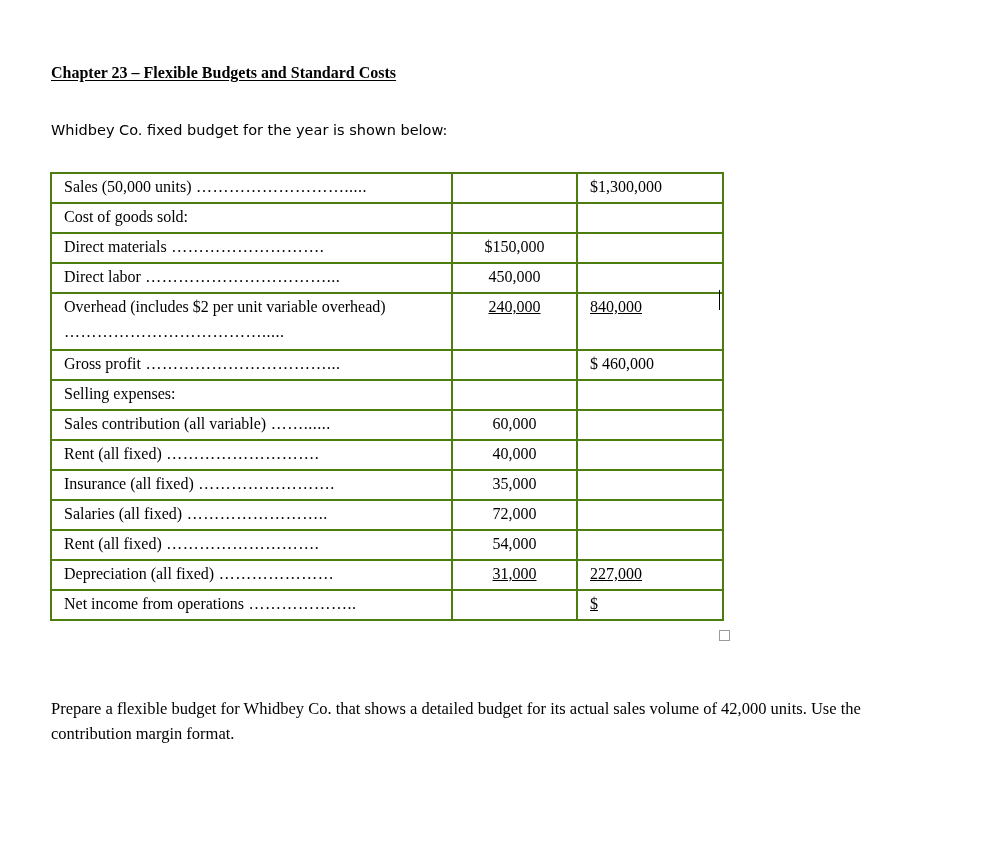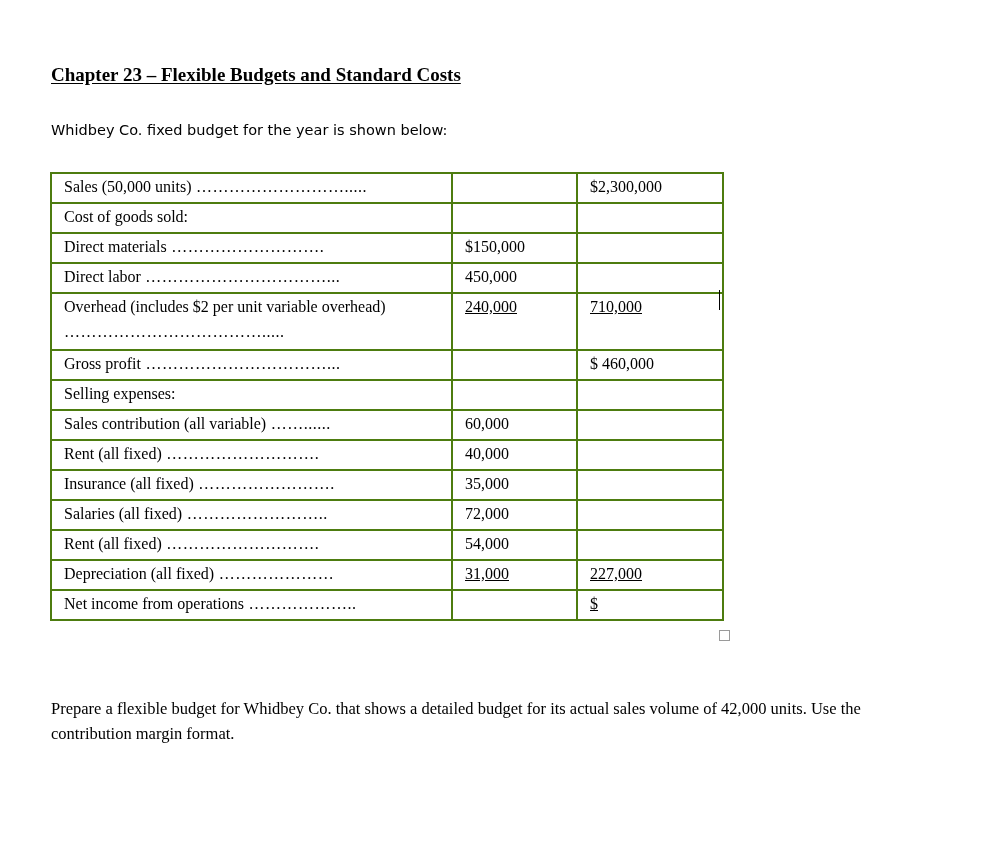"Chapter 23 – Flexible Budgets" .title { font-size: 19px -> 16px }
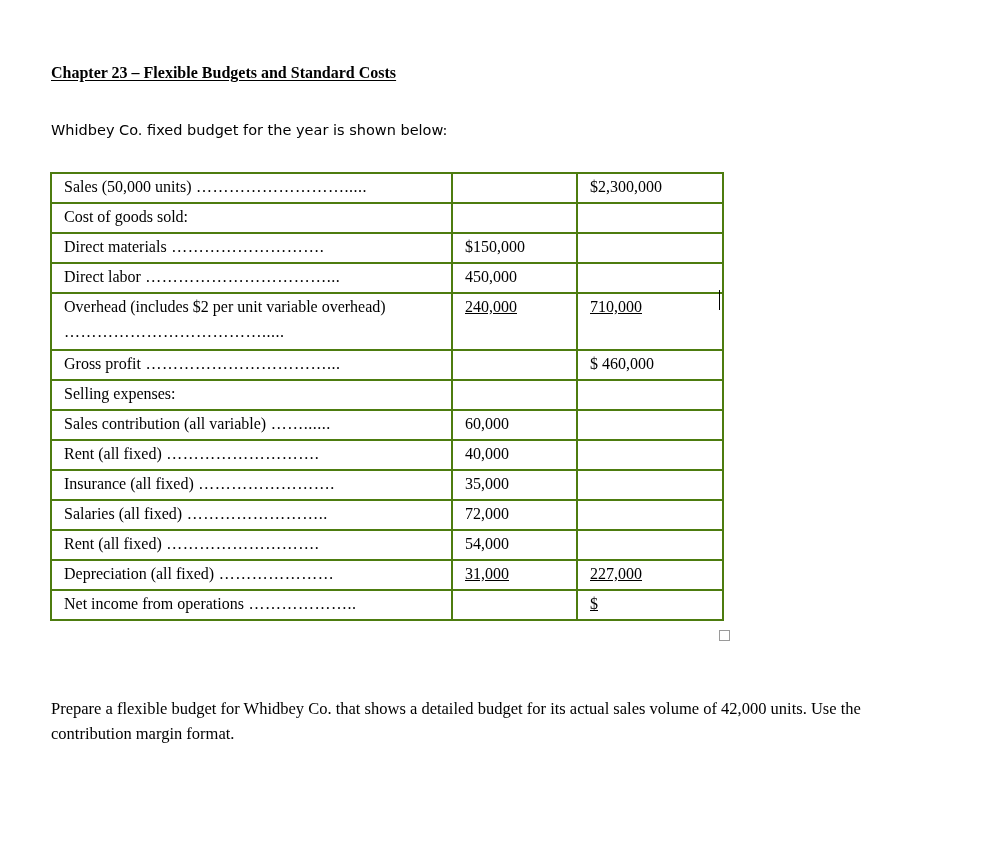"$2,300,000" td.c2 { text: $2,300,000 -> $1,300,000 }
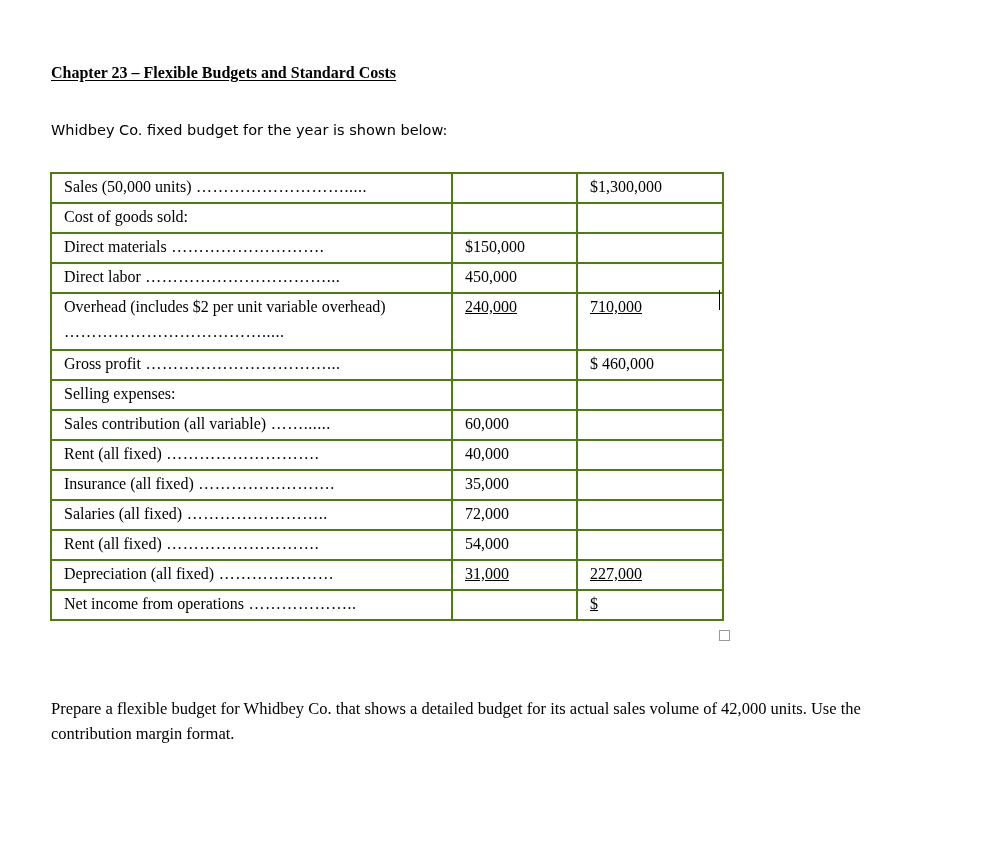"$150,000" table.budget td.c1 { text-align: none -> center }
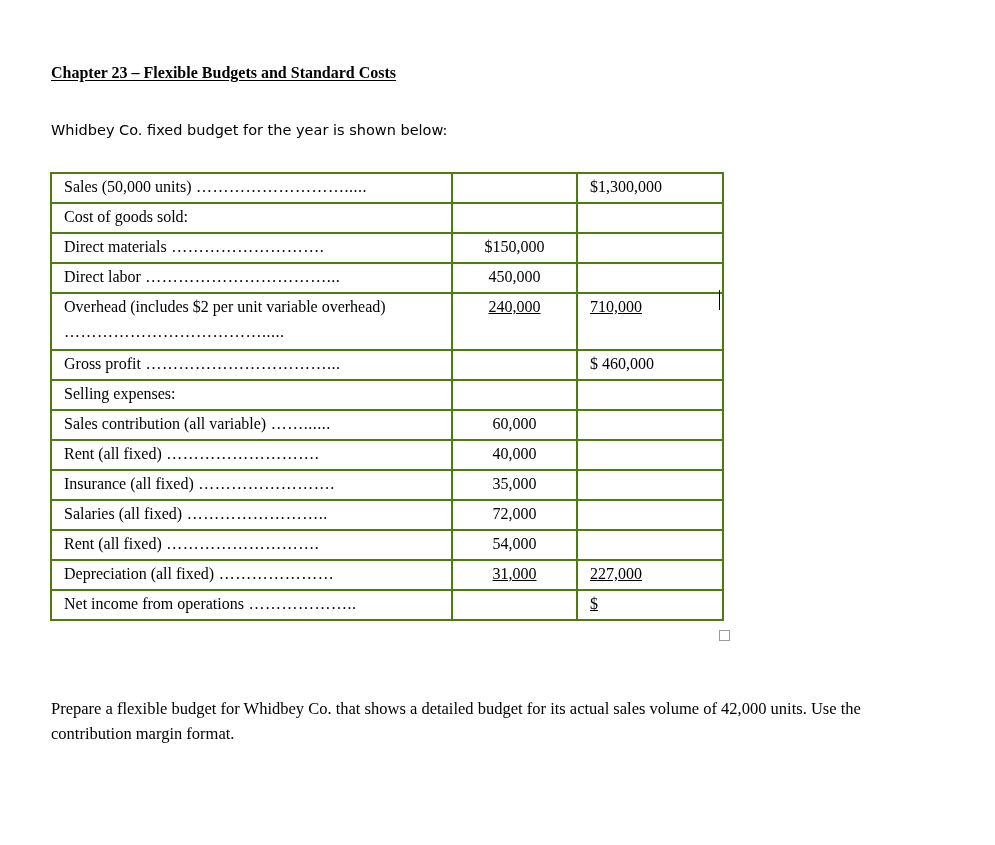"710,000" span.ul { text: 710,000 -> 840,000 }
